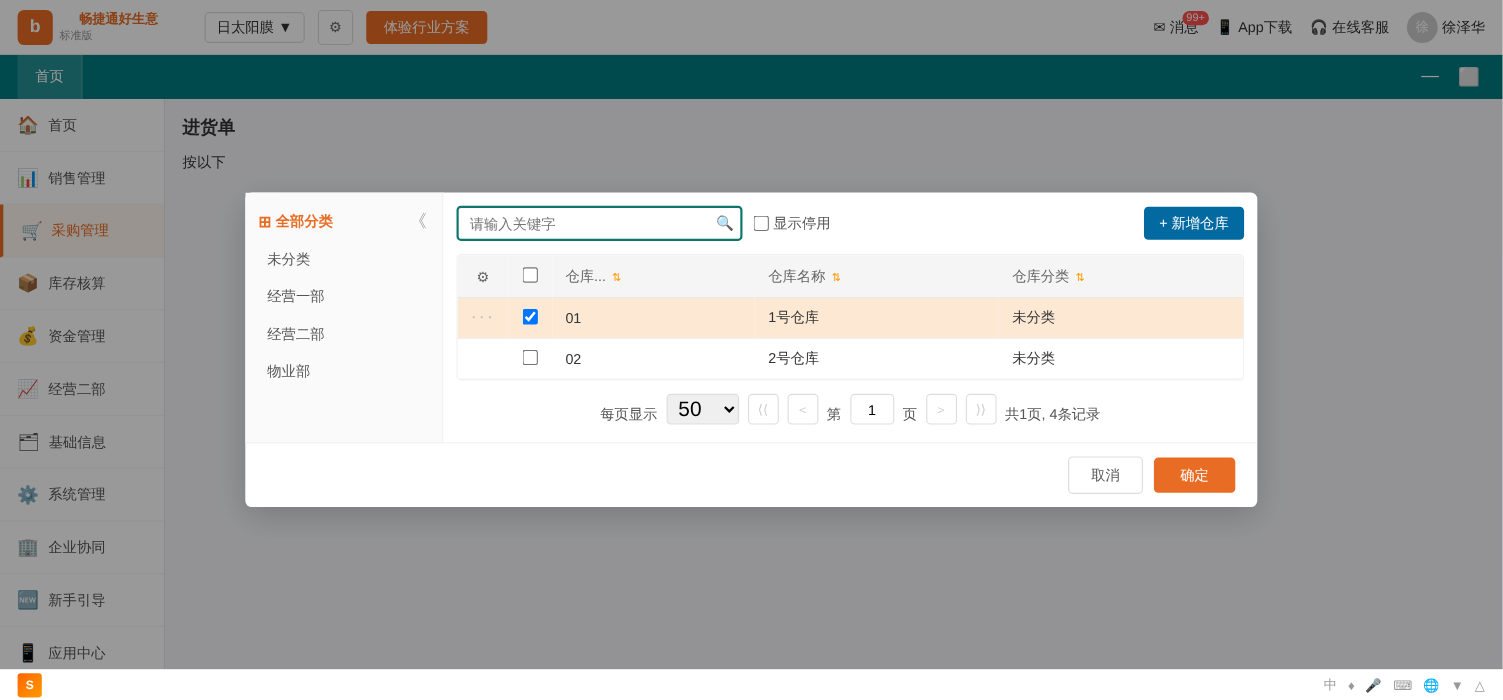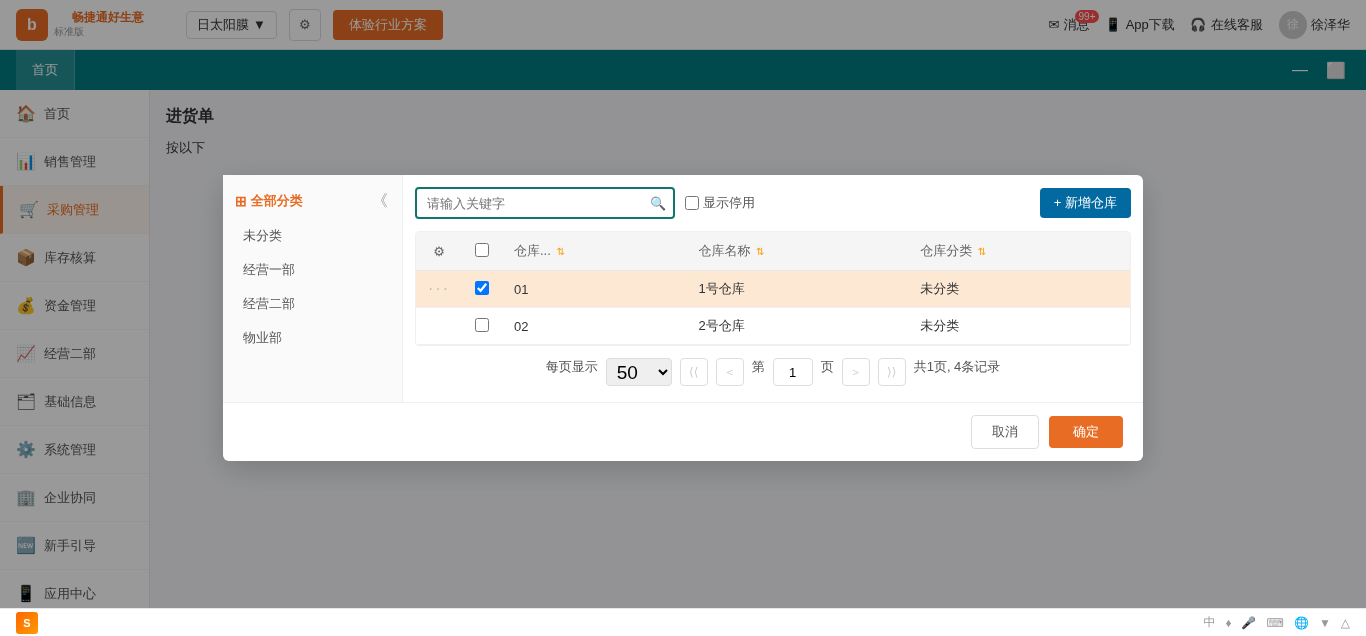"每页显示" .pagination { align-items: flex-start -> flex-end }
